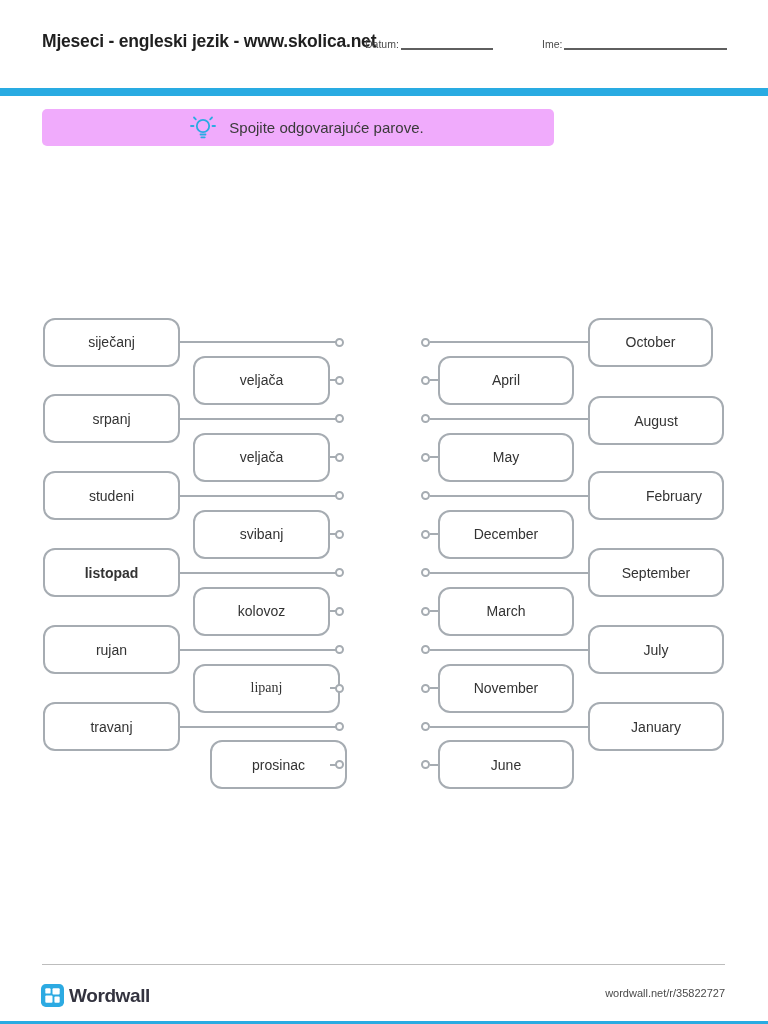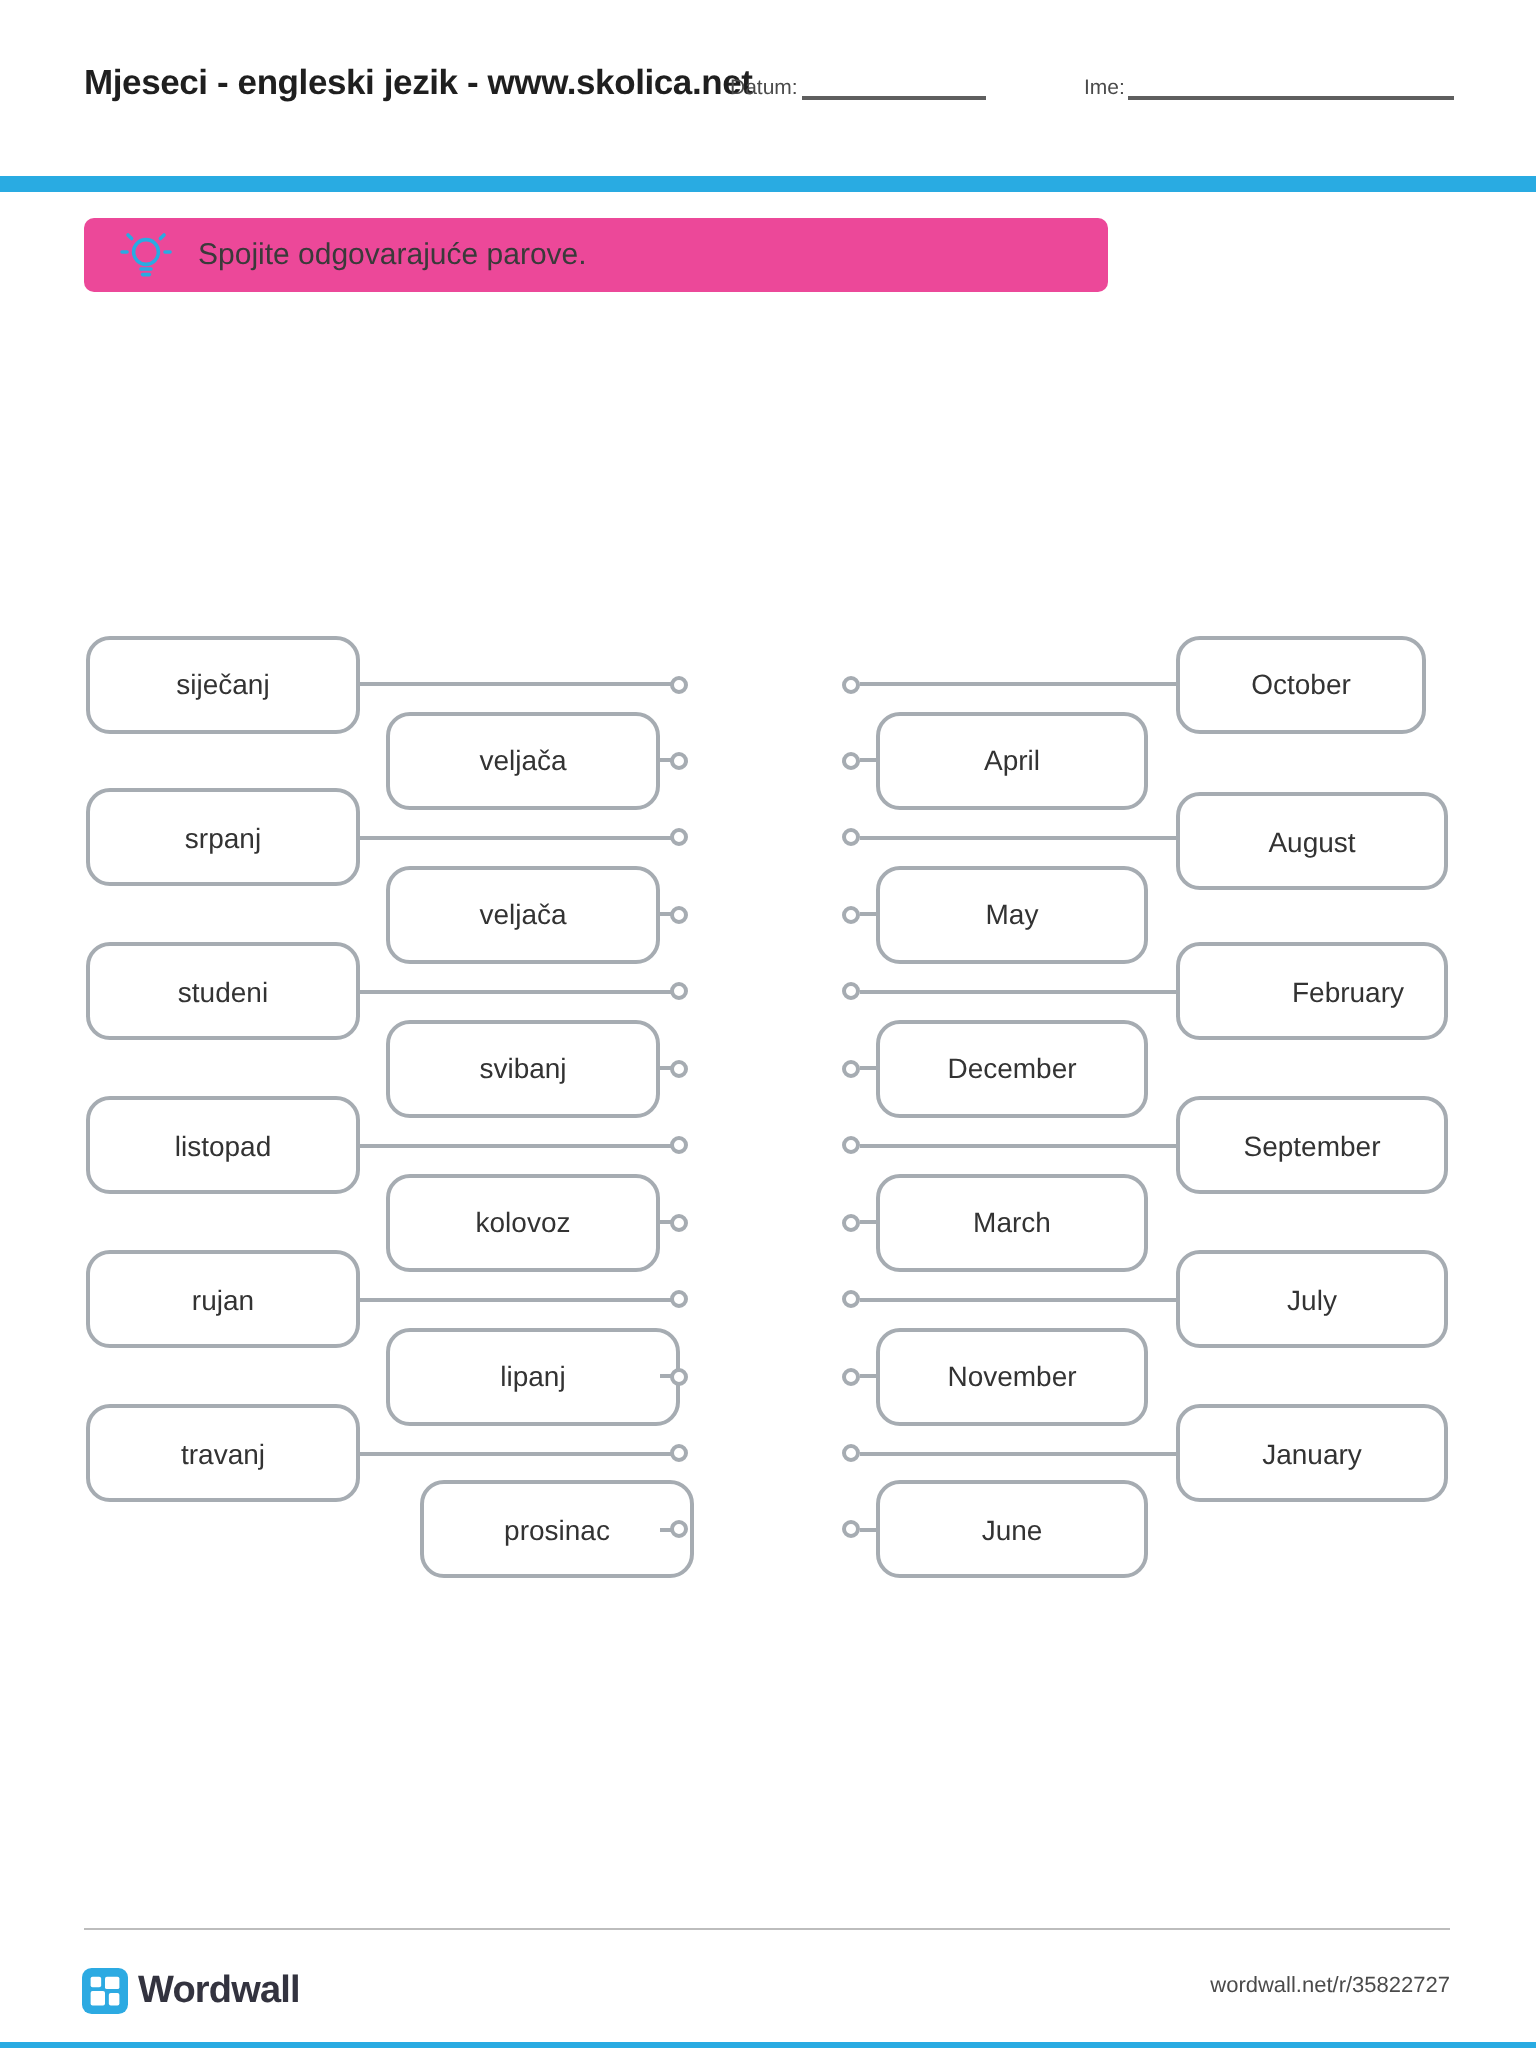"Spojite odgovarajuće parove." div.instruction { background: #ec4899 -> #f0abfc; justify-content: none -> center }
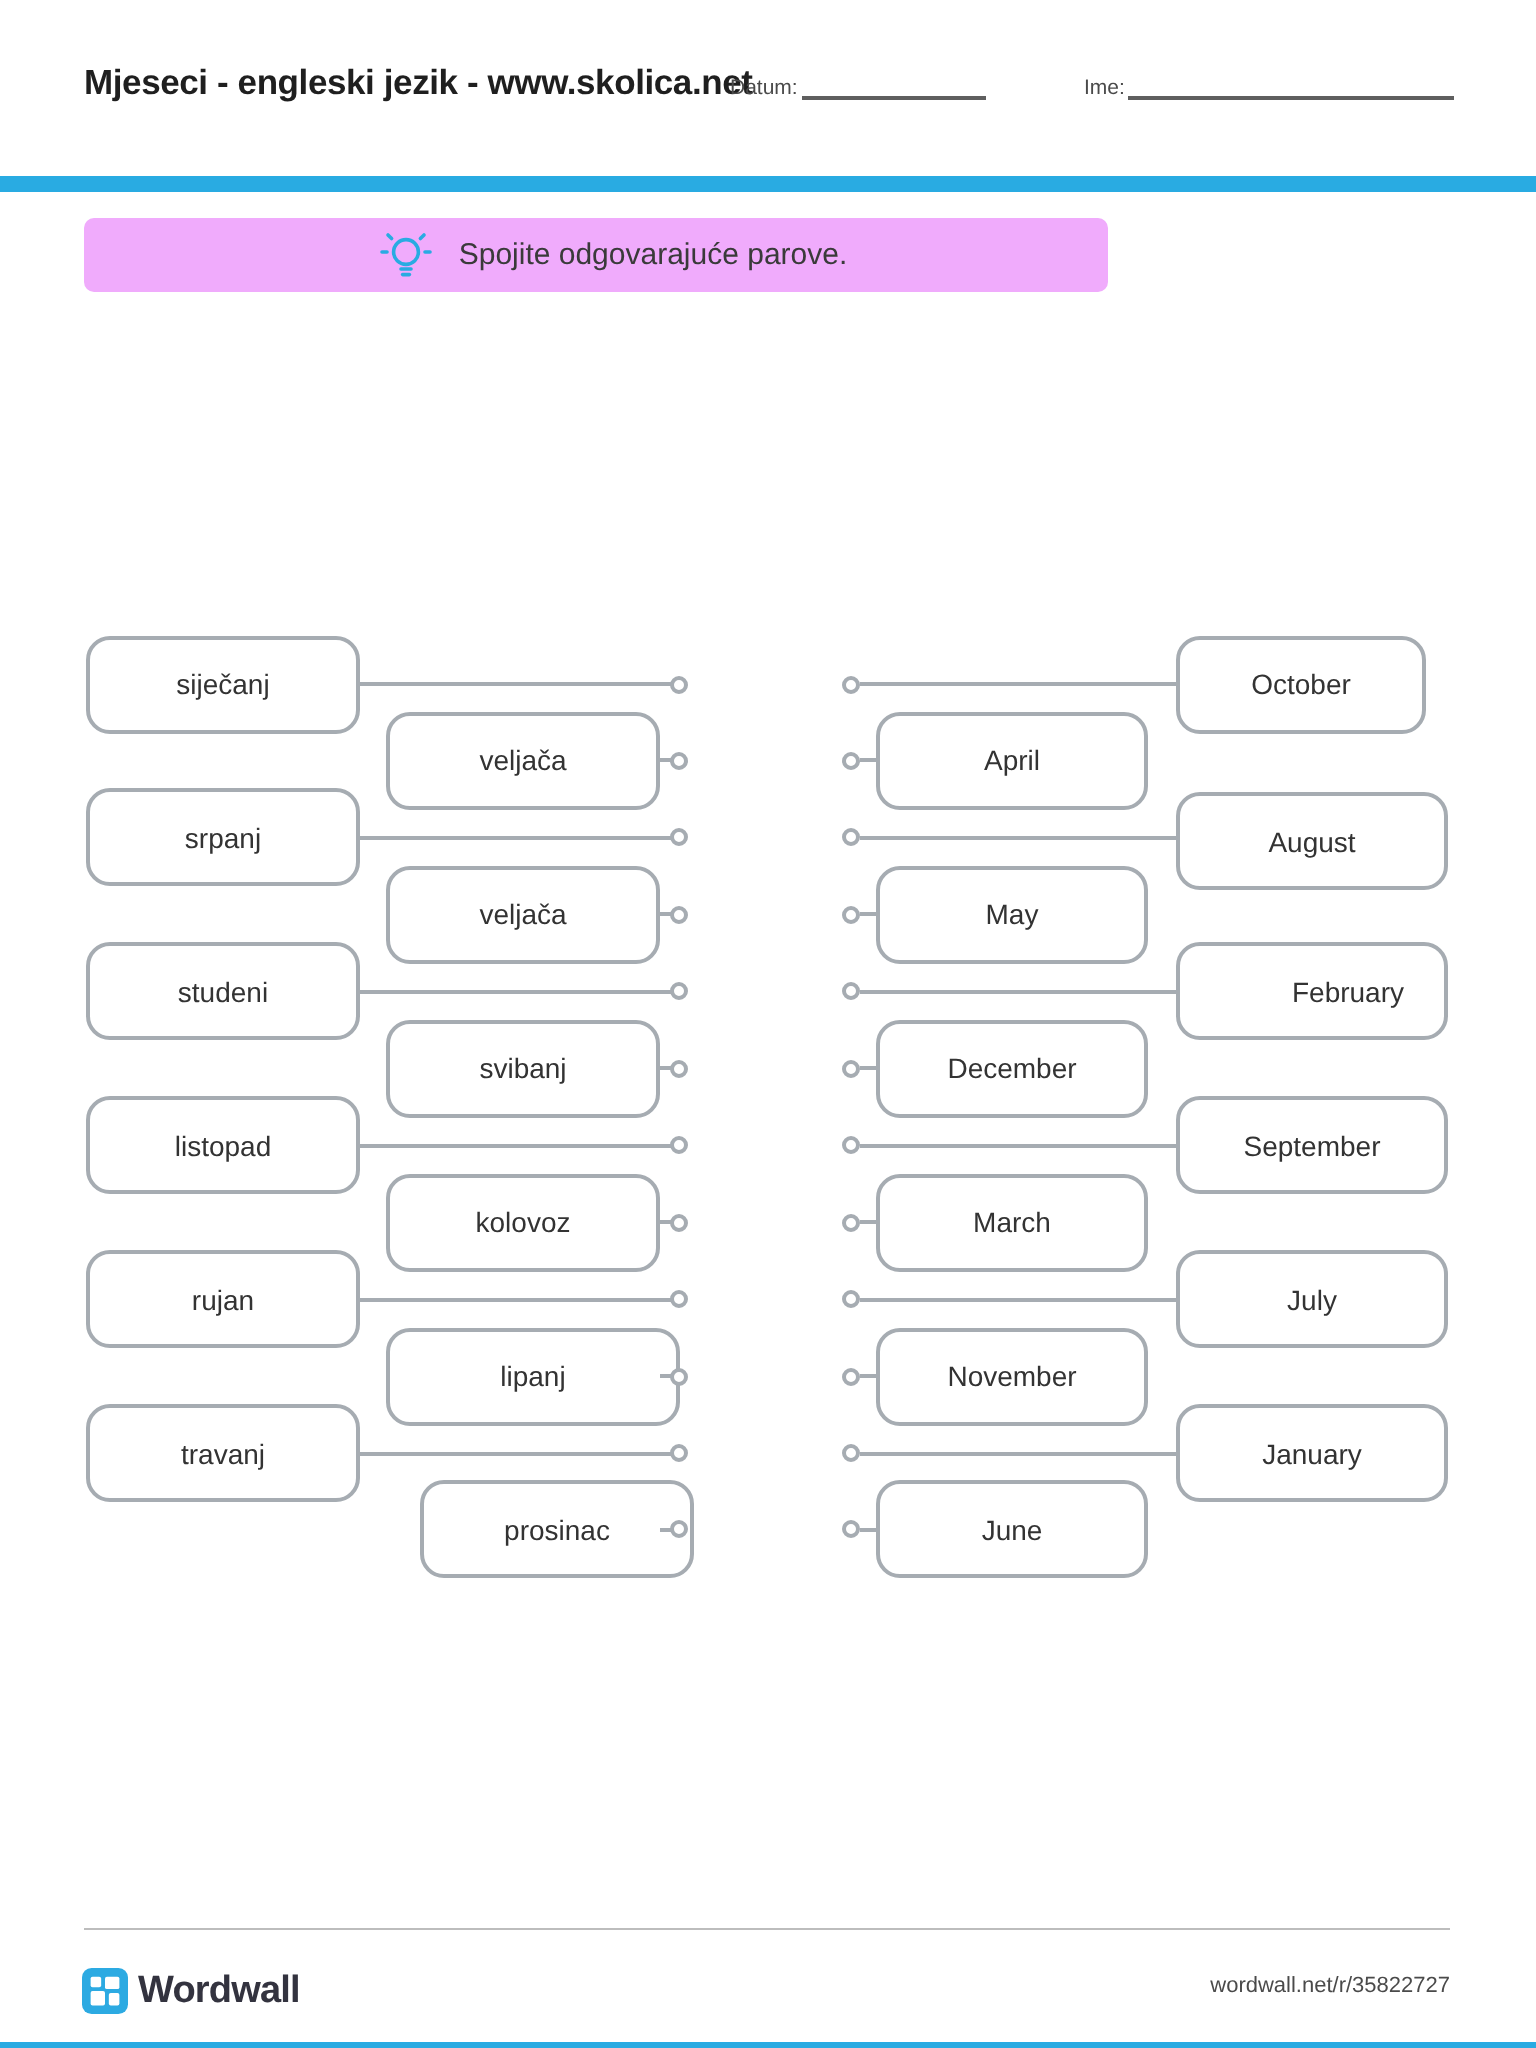"listopad" div.mbox { font-weight: none -> bold }
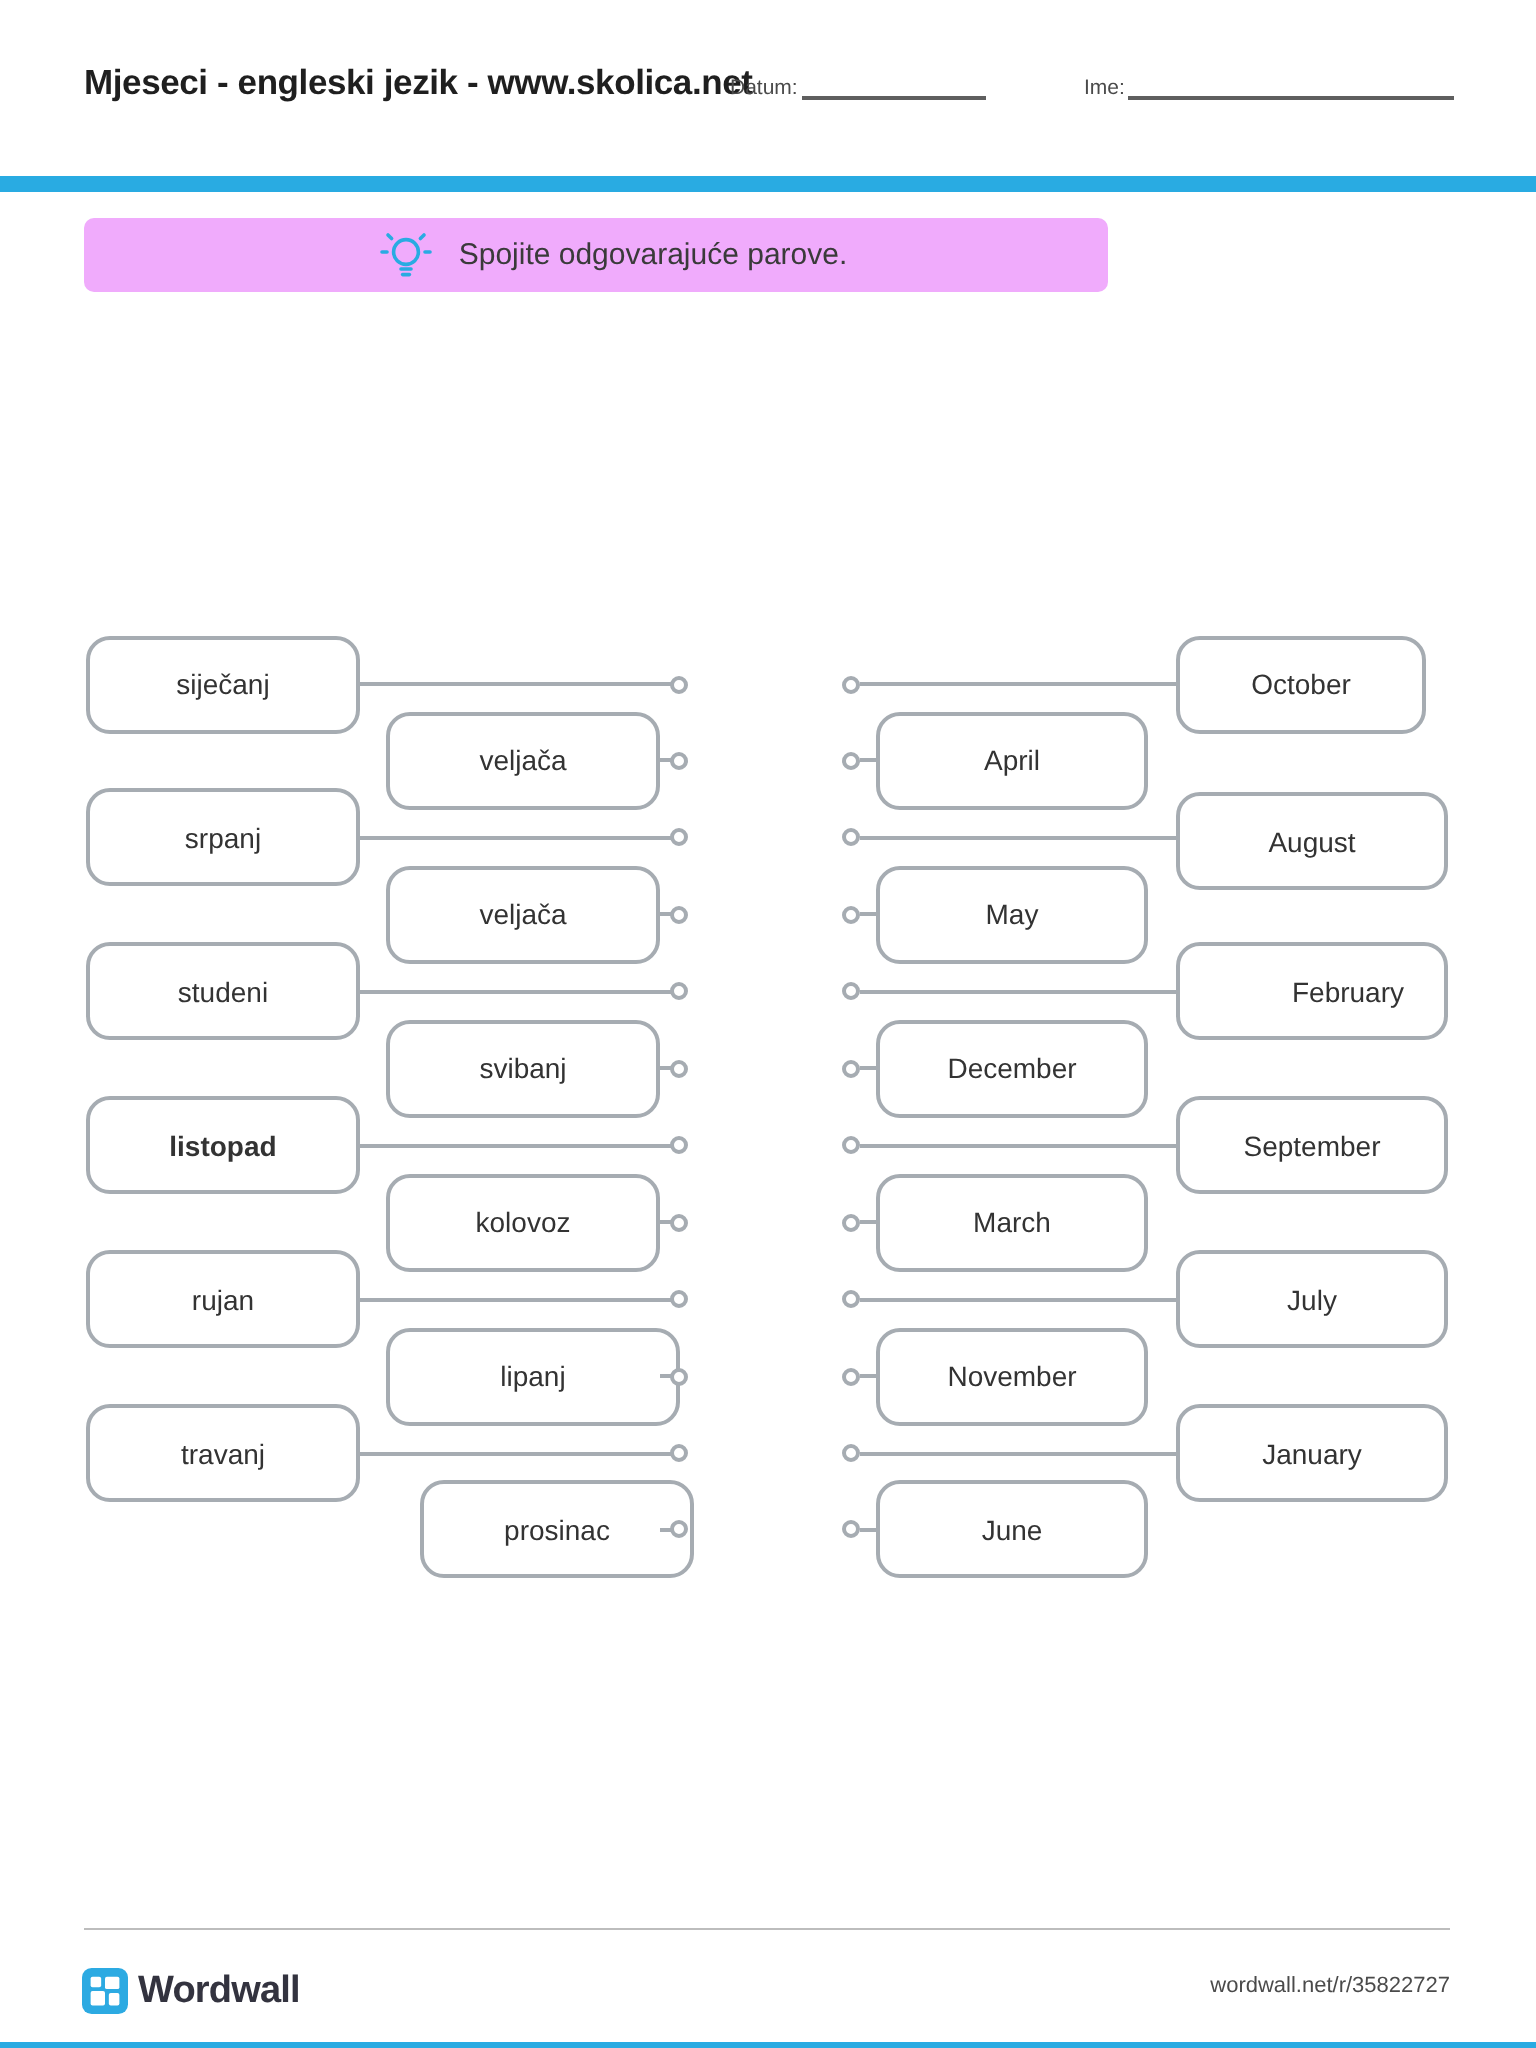"lipanj" div.mbox { font-family: none -> Liberation Serif, serif }
